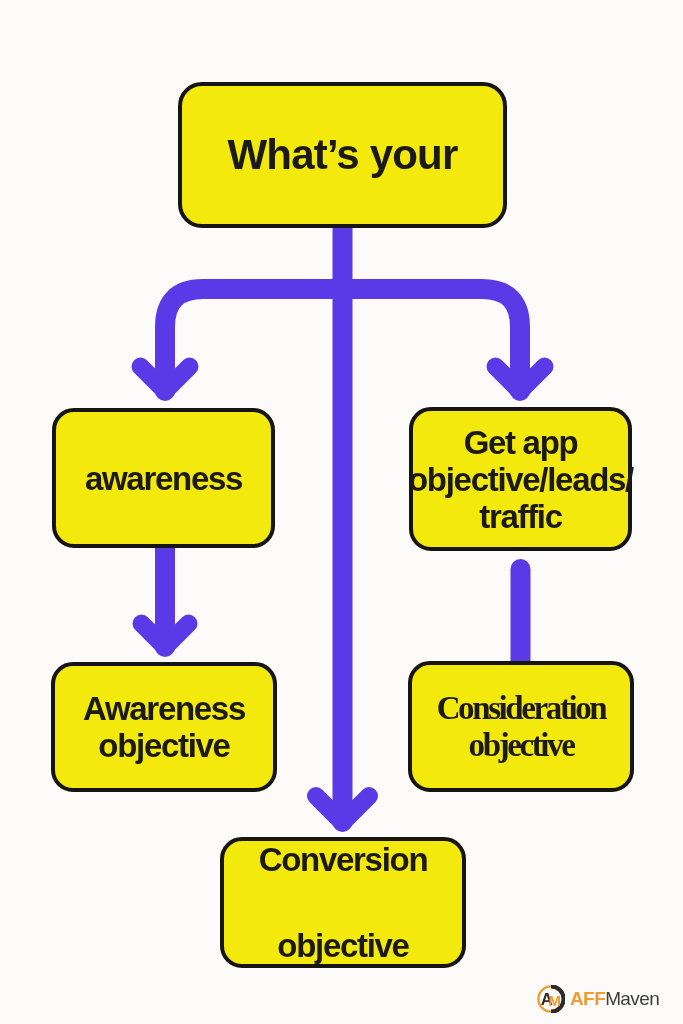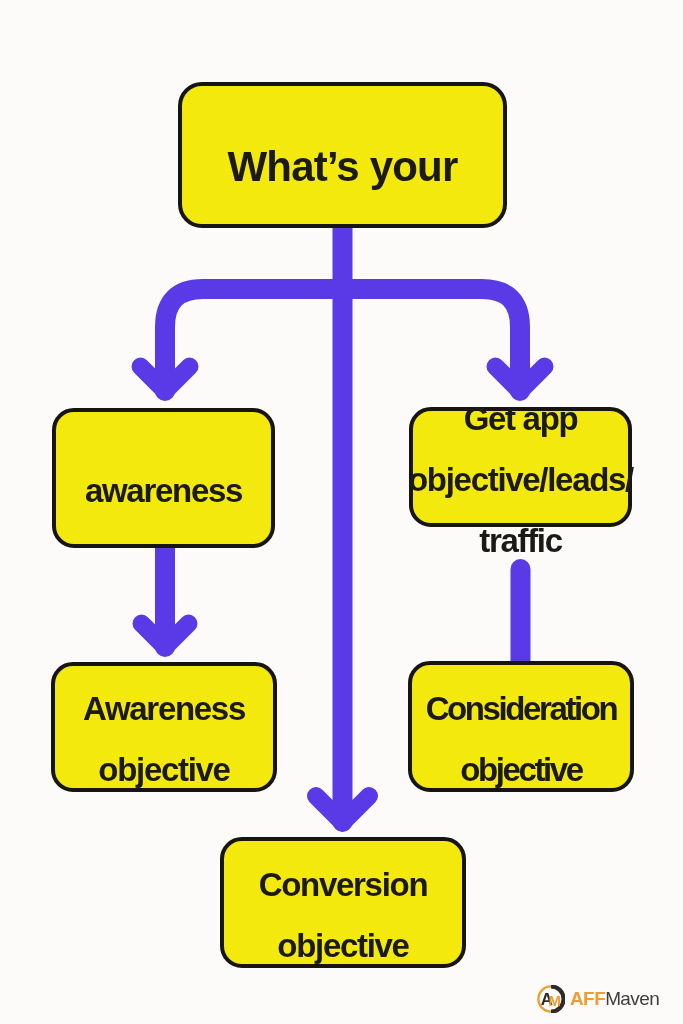"What’s your" .node .line { margin-top: 24px -> none }
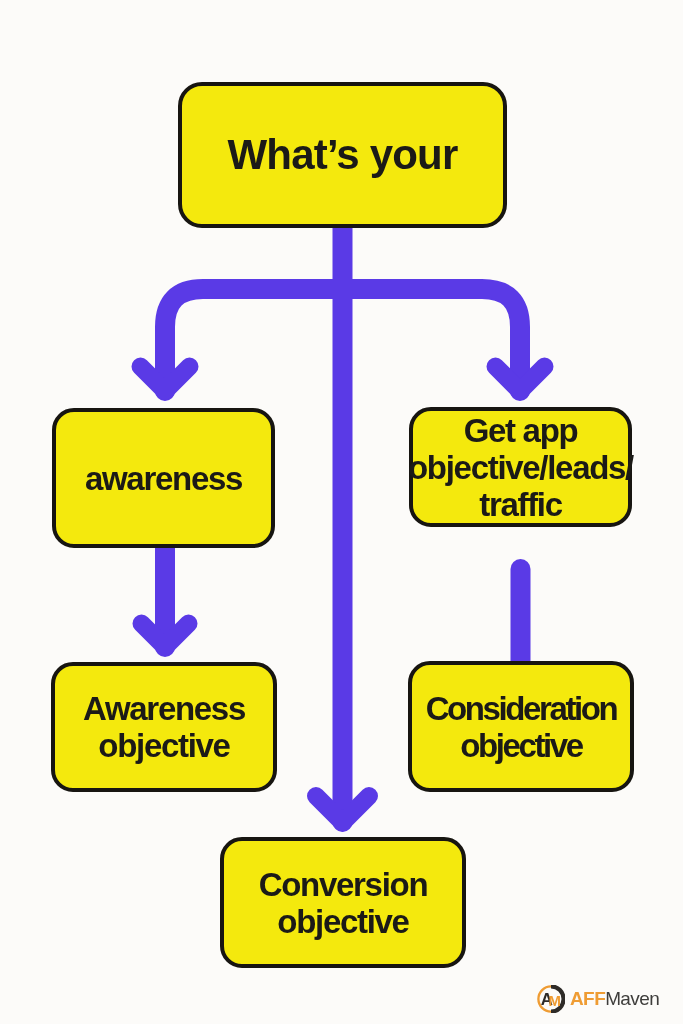"Get app" .node-getapp { height: 120px -> 144px }
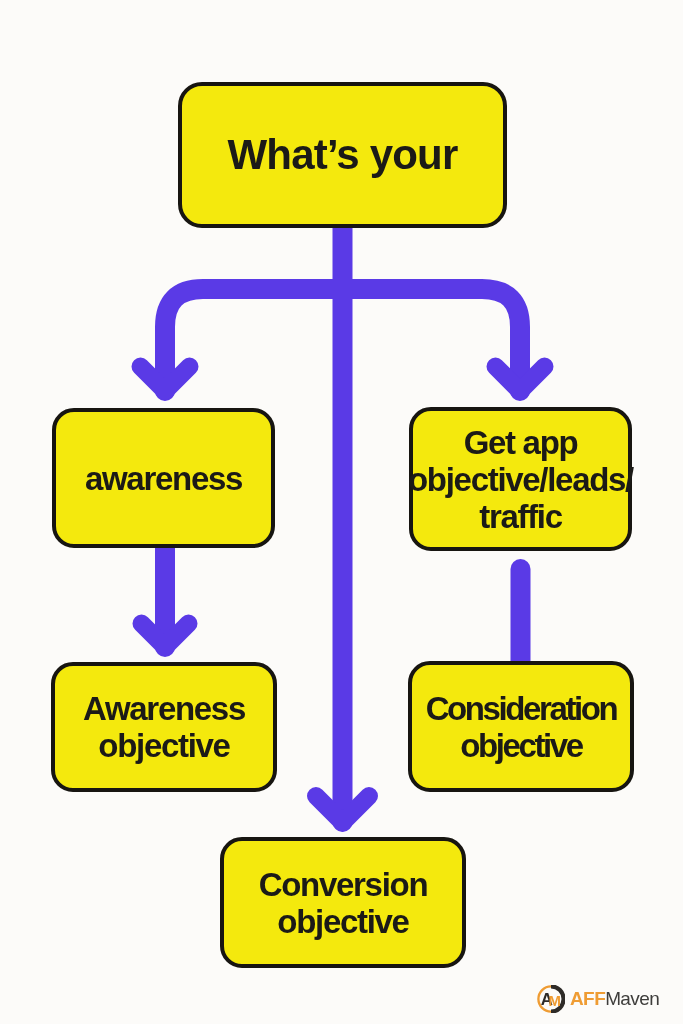"Consideration" .node-consideration { font-family: none -> Liberation Serif, serif }
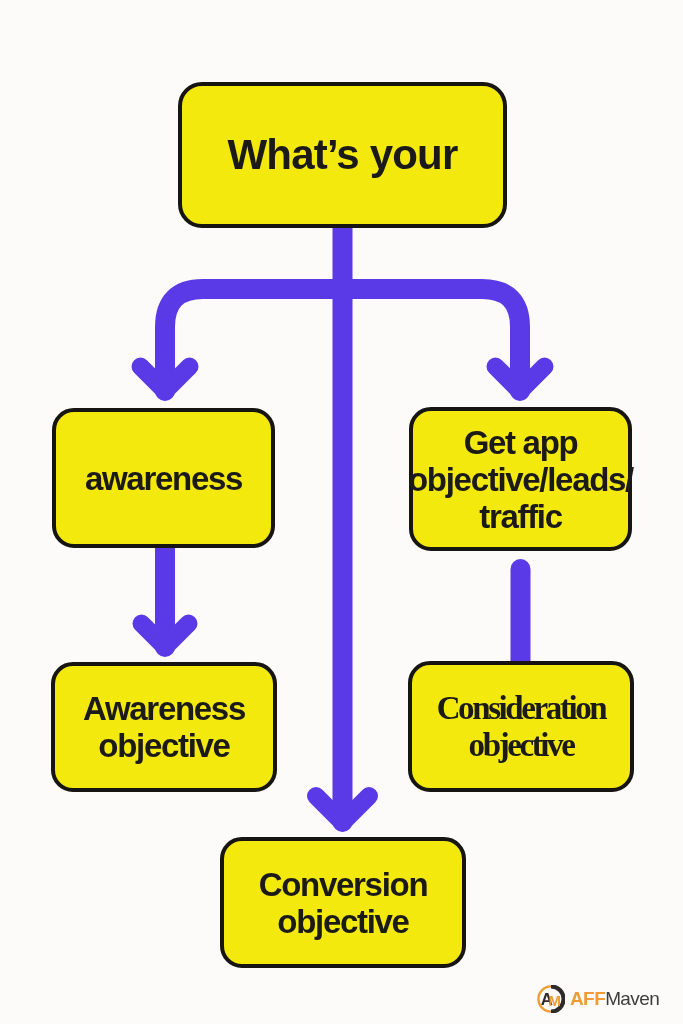"Conversion" .node-conversion { justify-content: none -> space-between }
